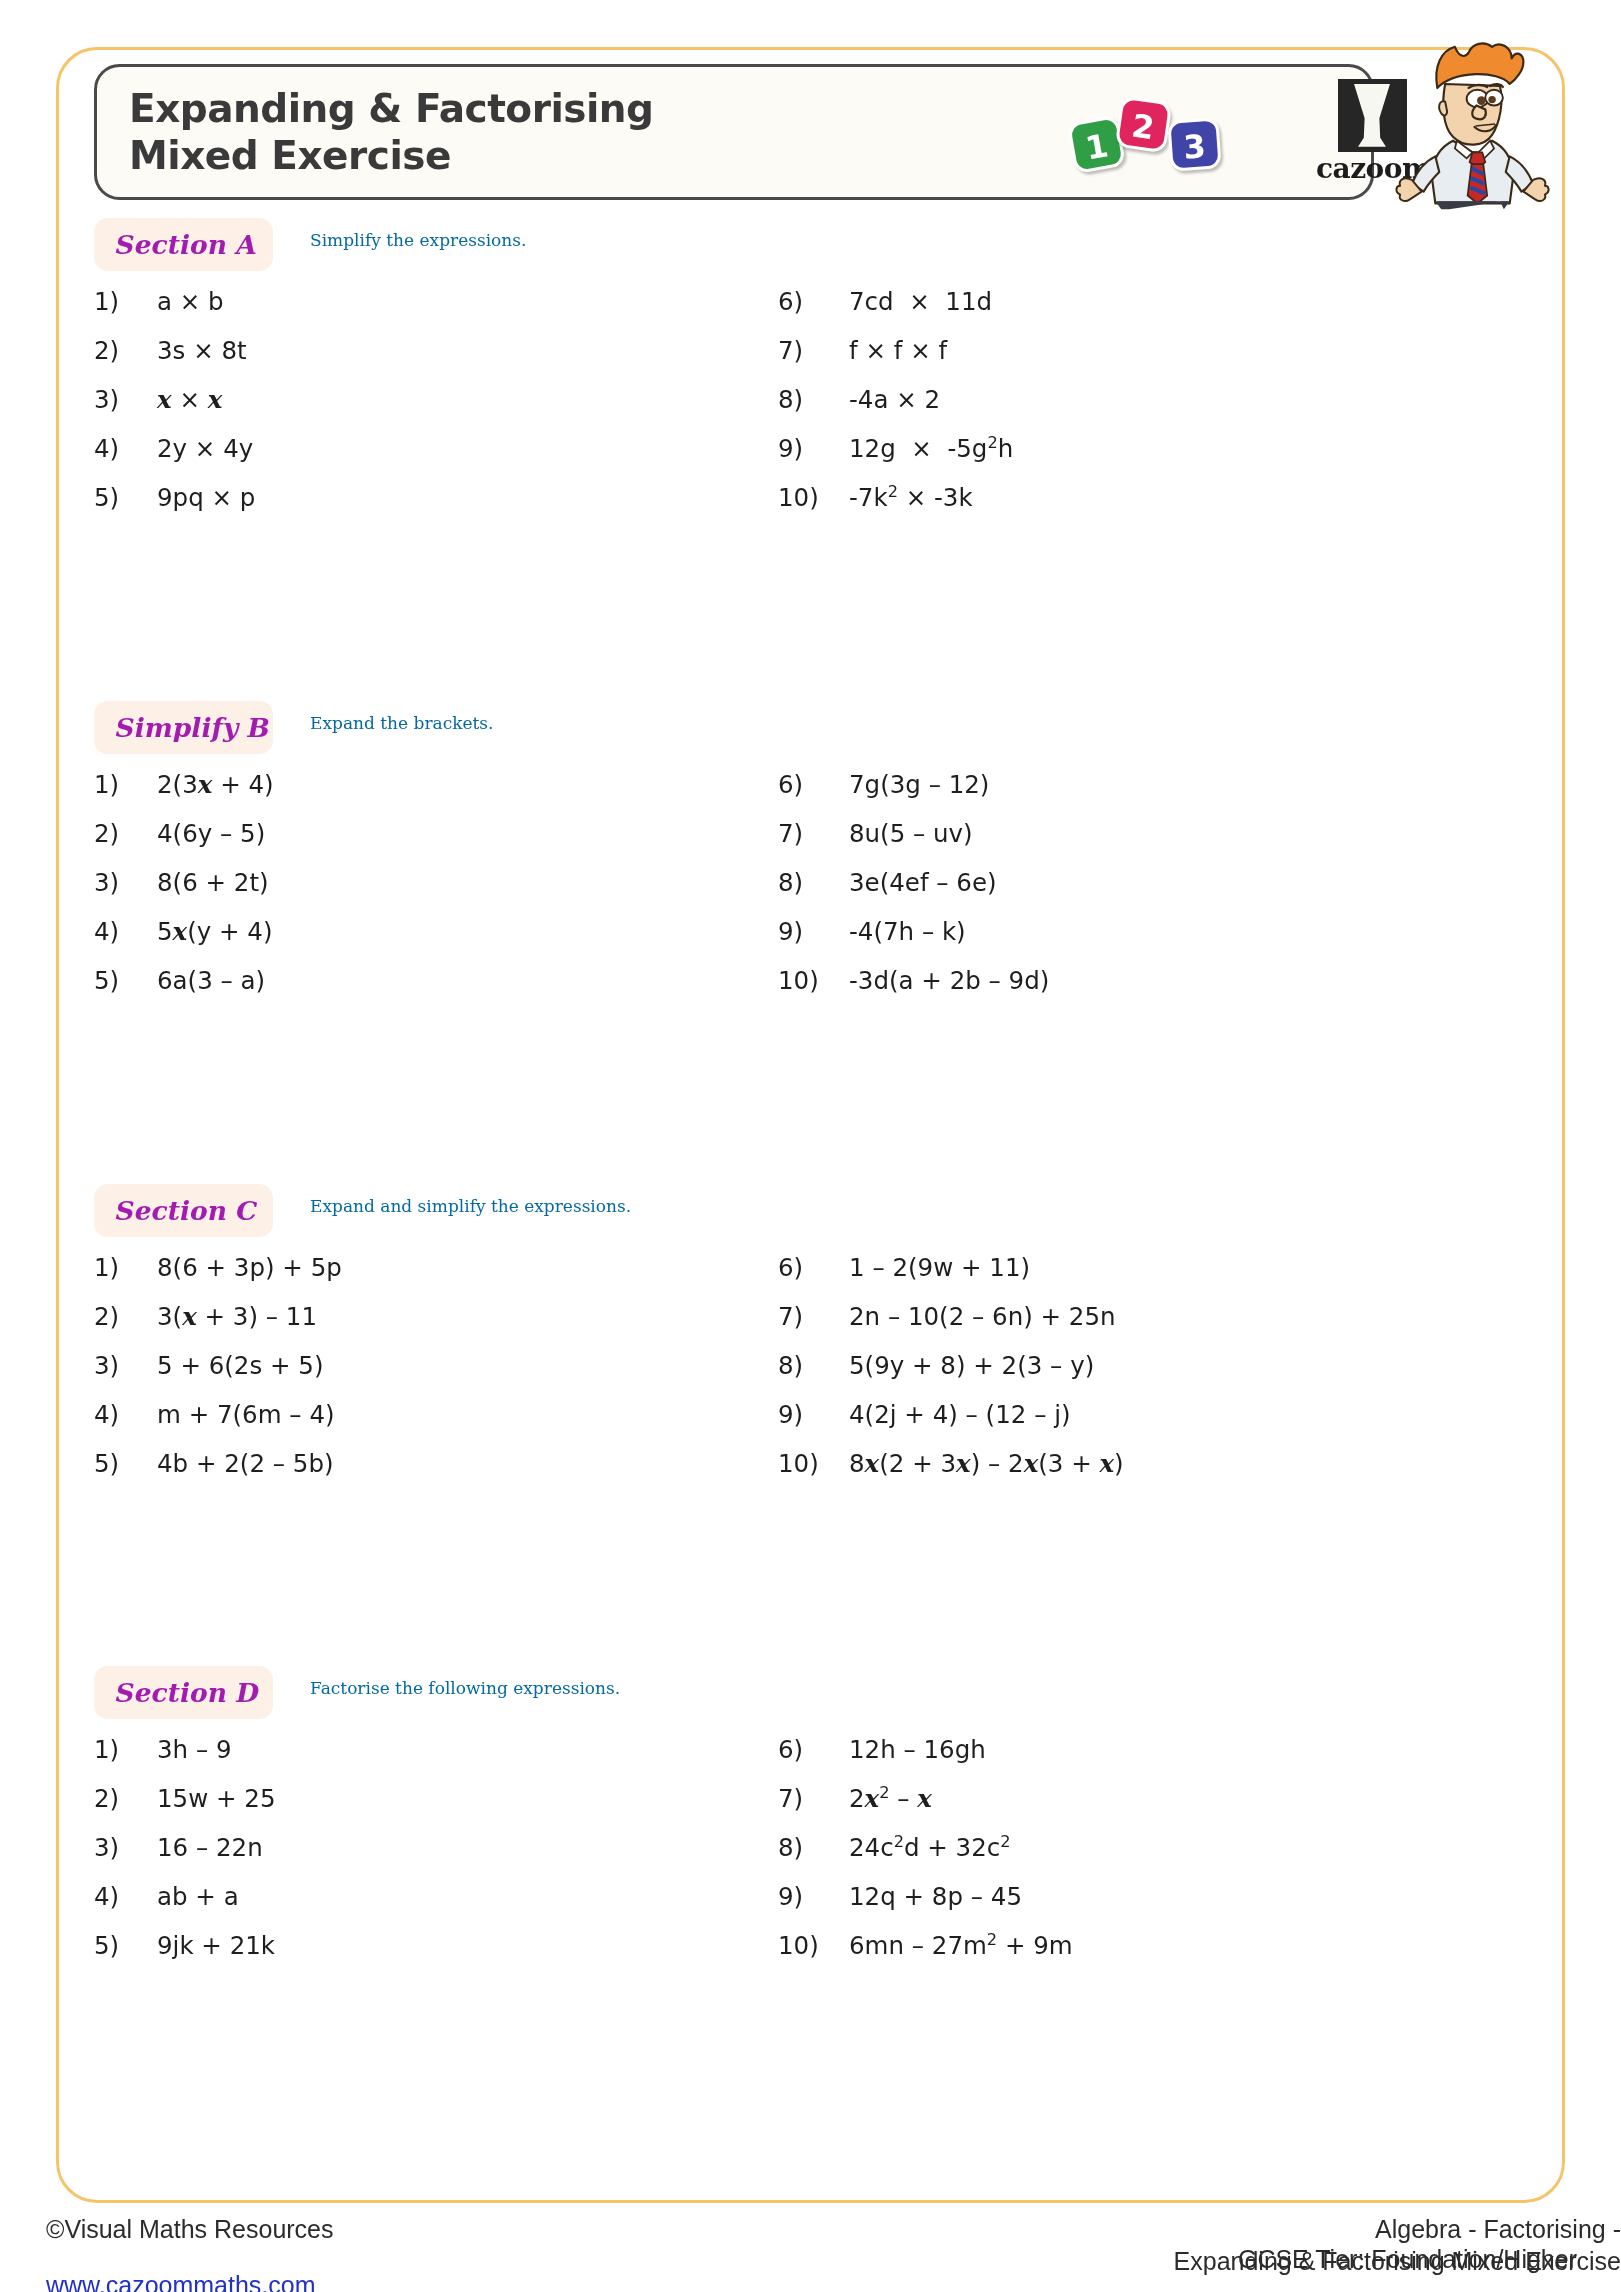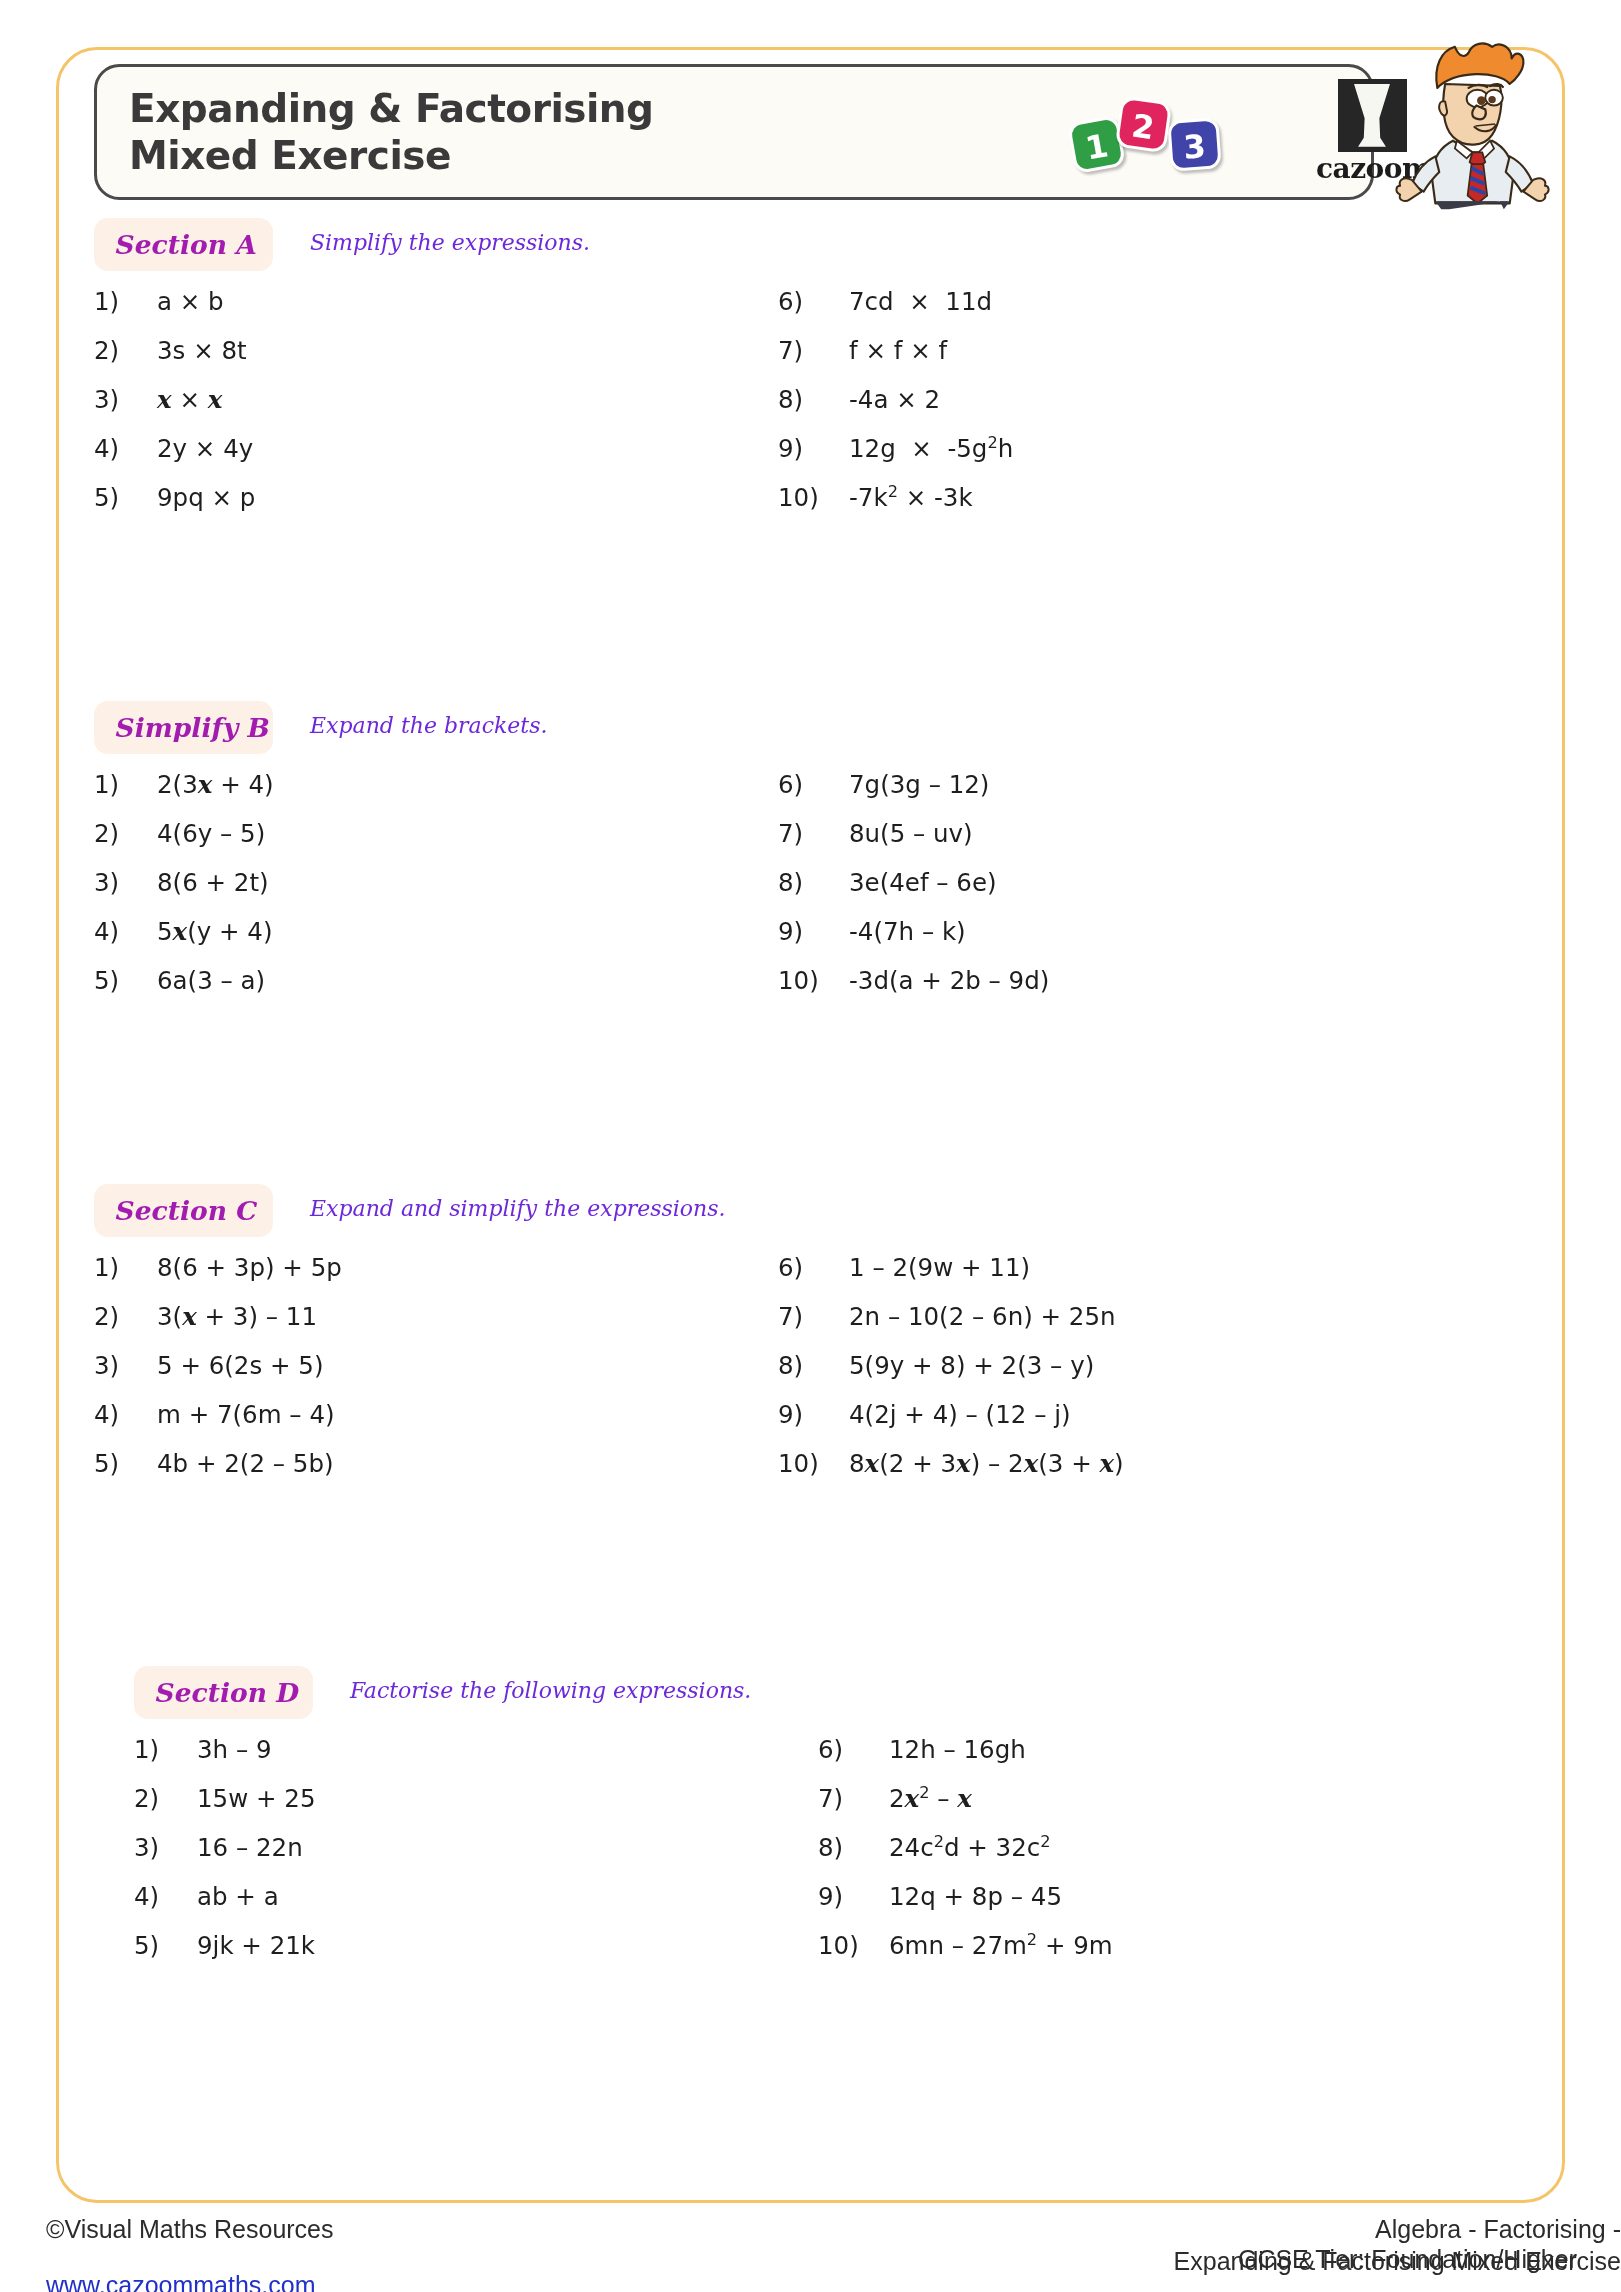"Simplify the expressions." .section-instruction { color: #6d28d9 -> #0369a1; font-size: 22px -> 17px; font-style: italic -> none }
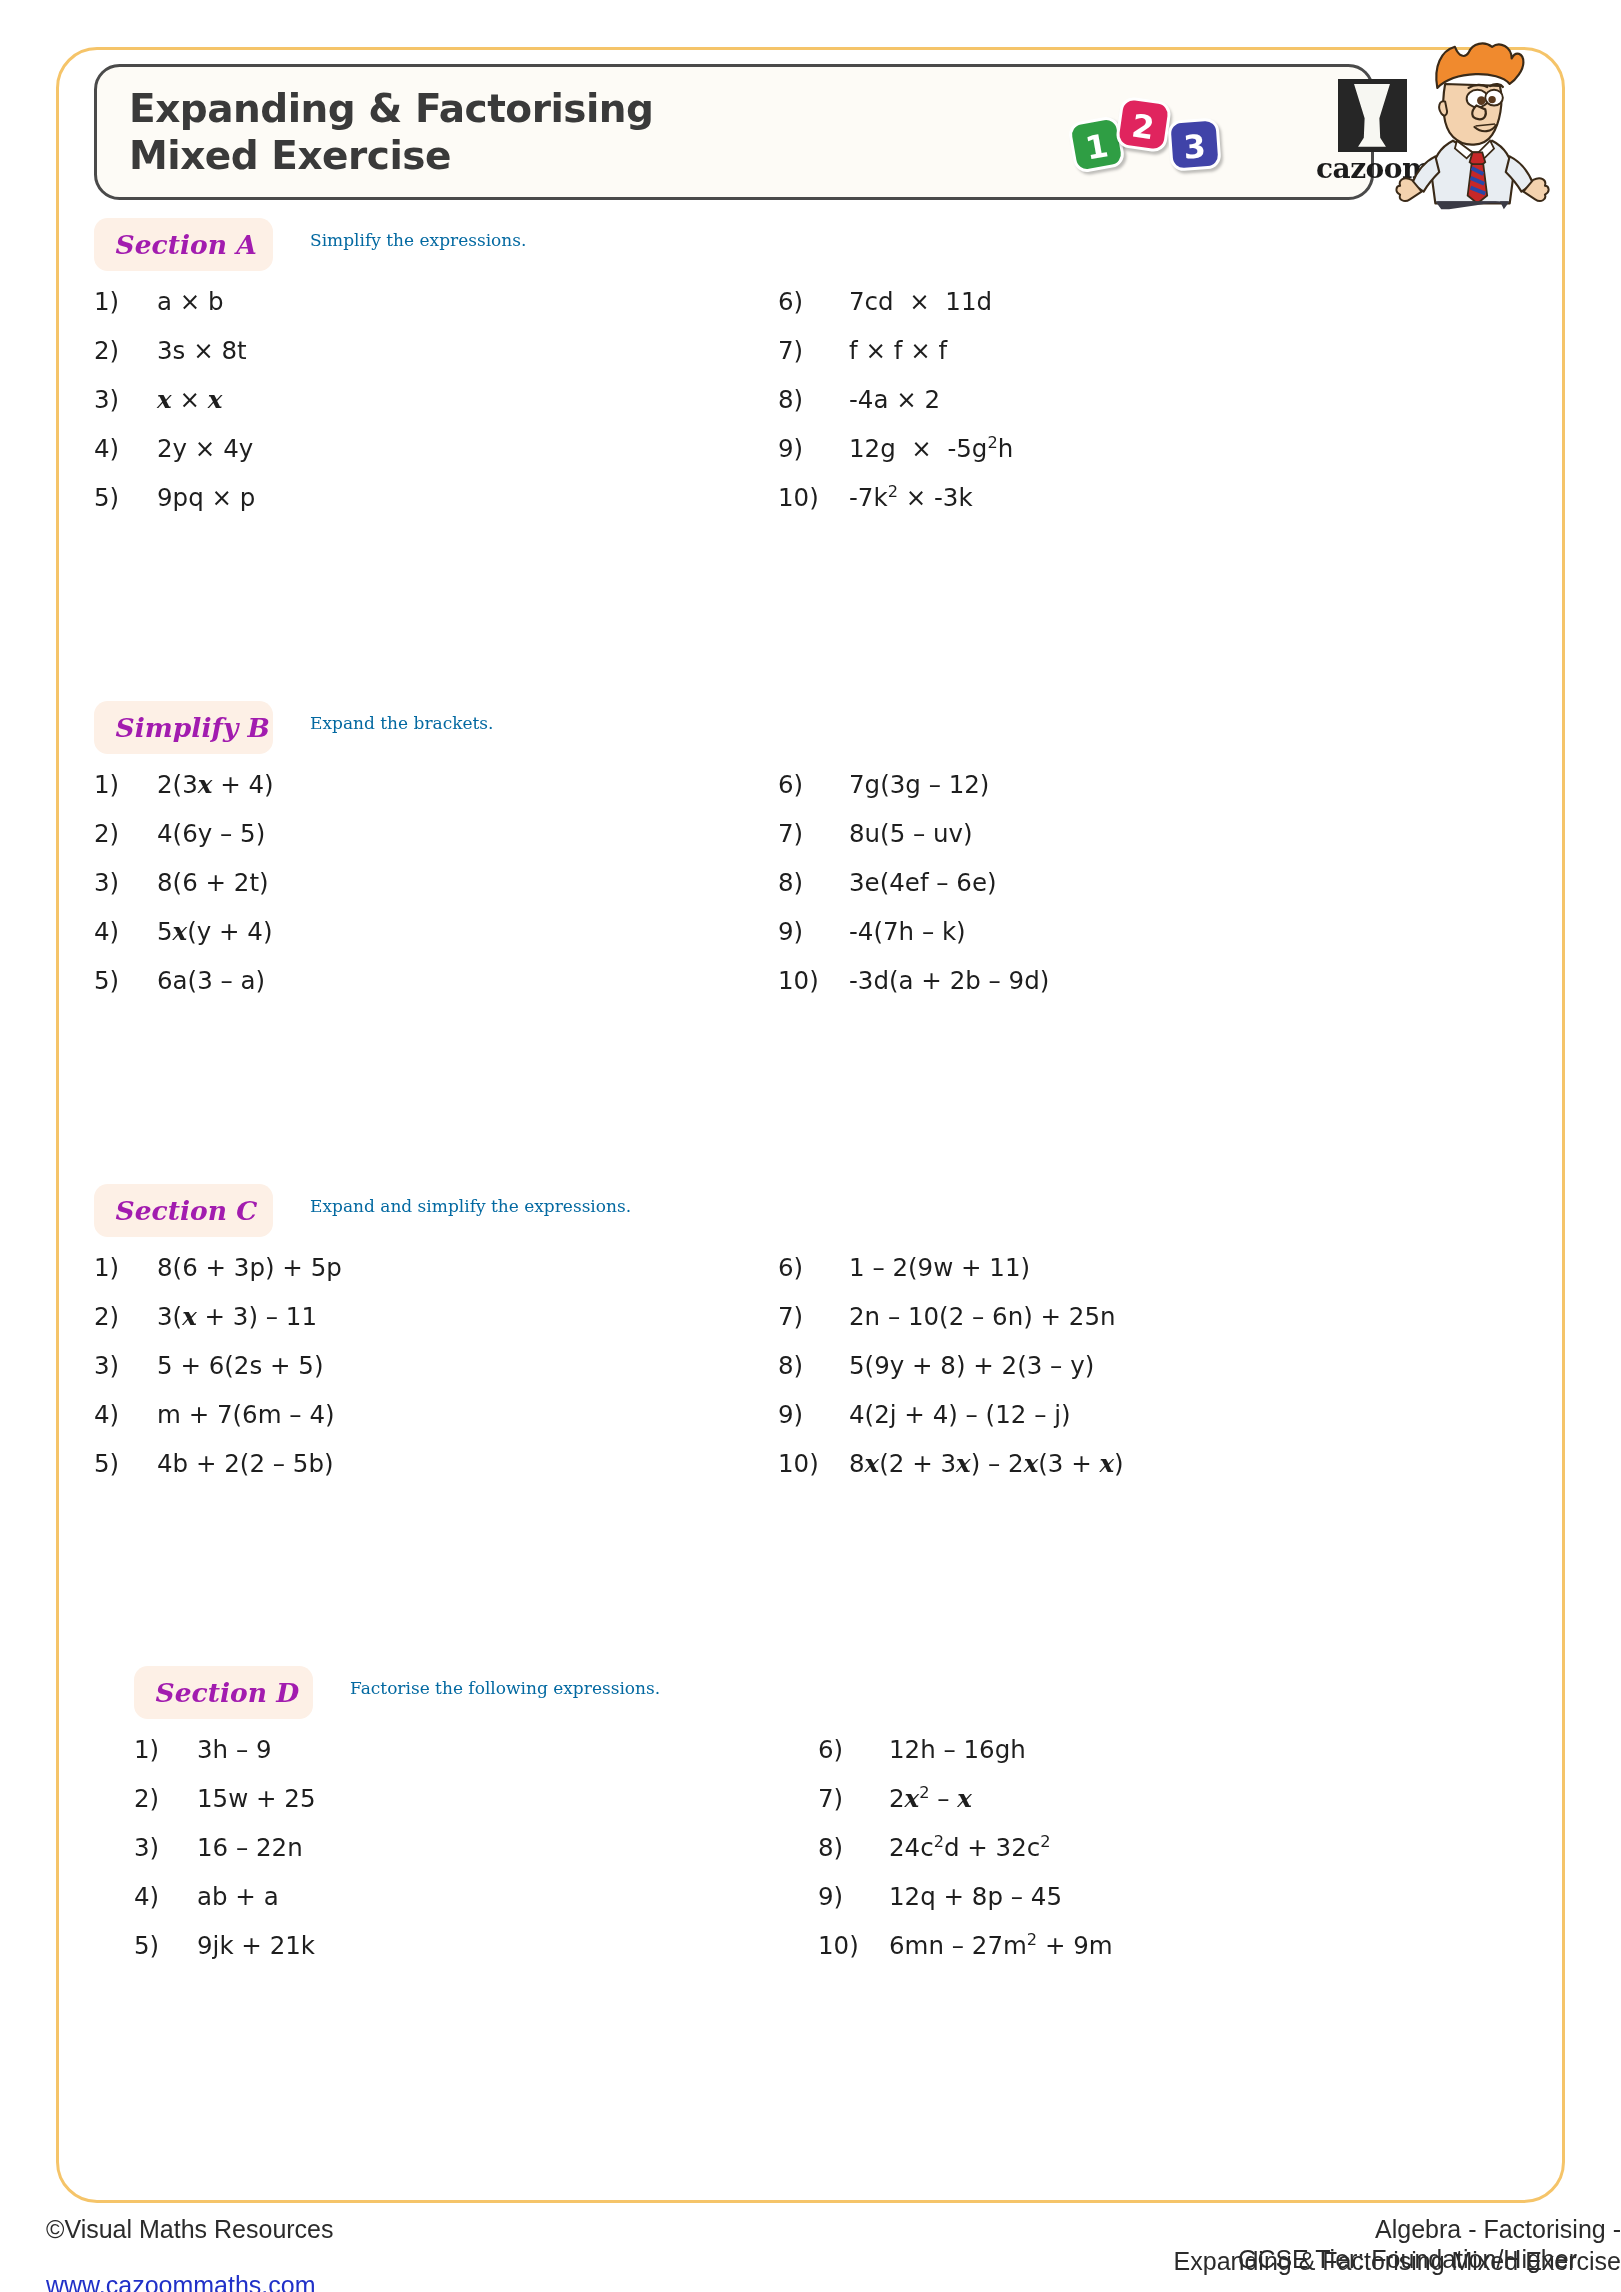"Section D" div.section { margin-left: 40px -> none }
